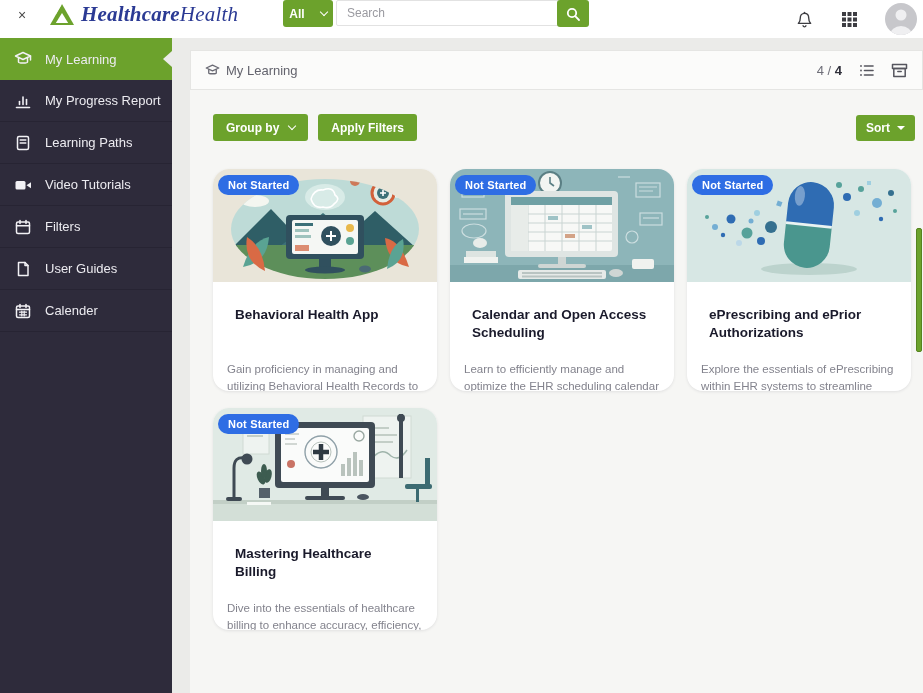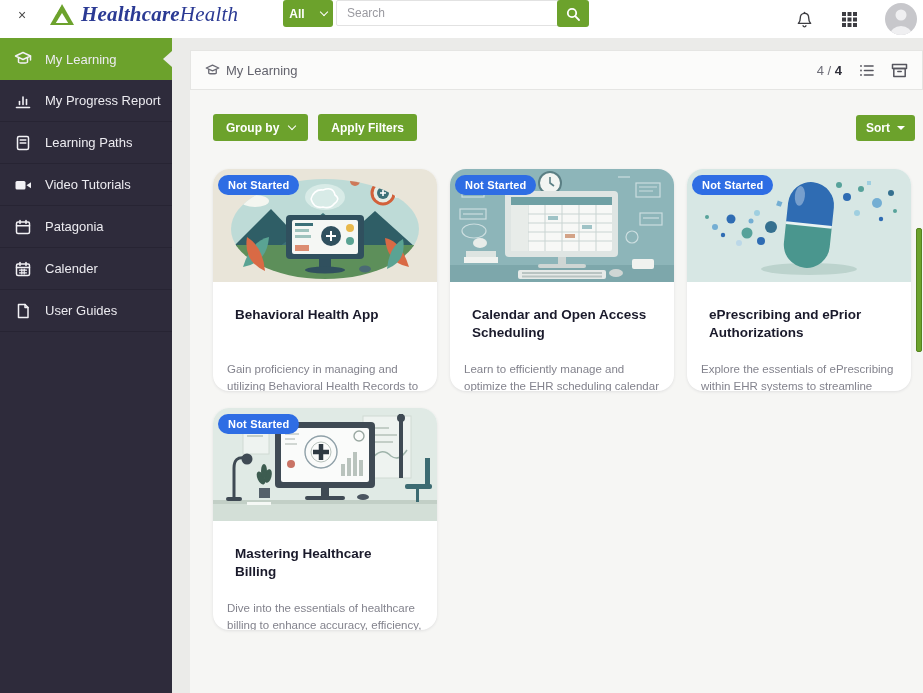"Patagonia" span { text: Patagonia -> Filters }
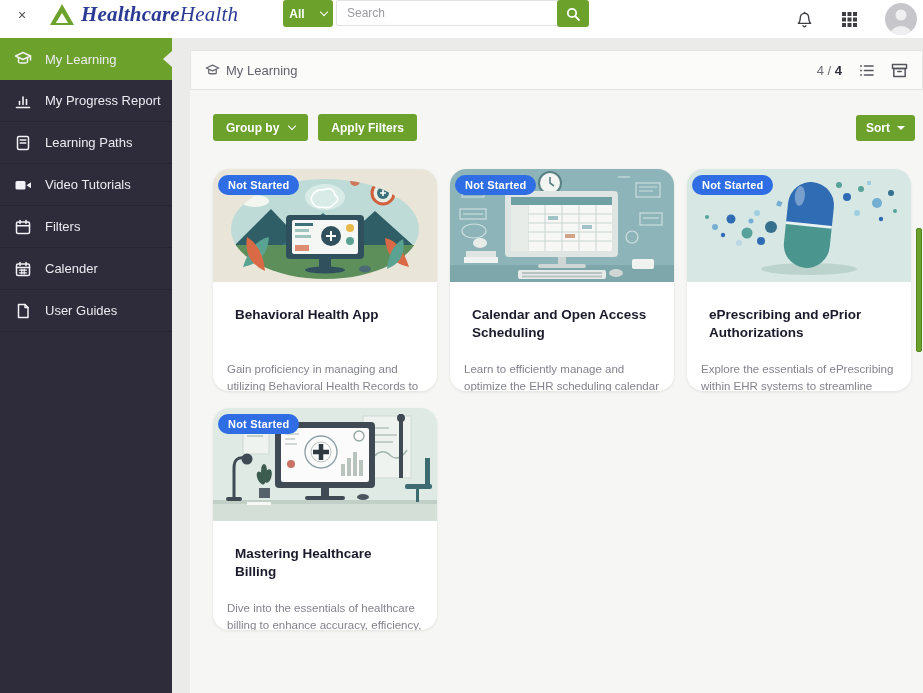"Calender" div.side-item { order: before "User Guides" -> after "User Guides" }
